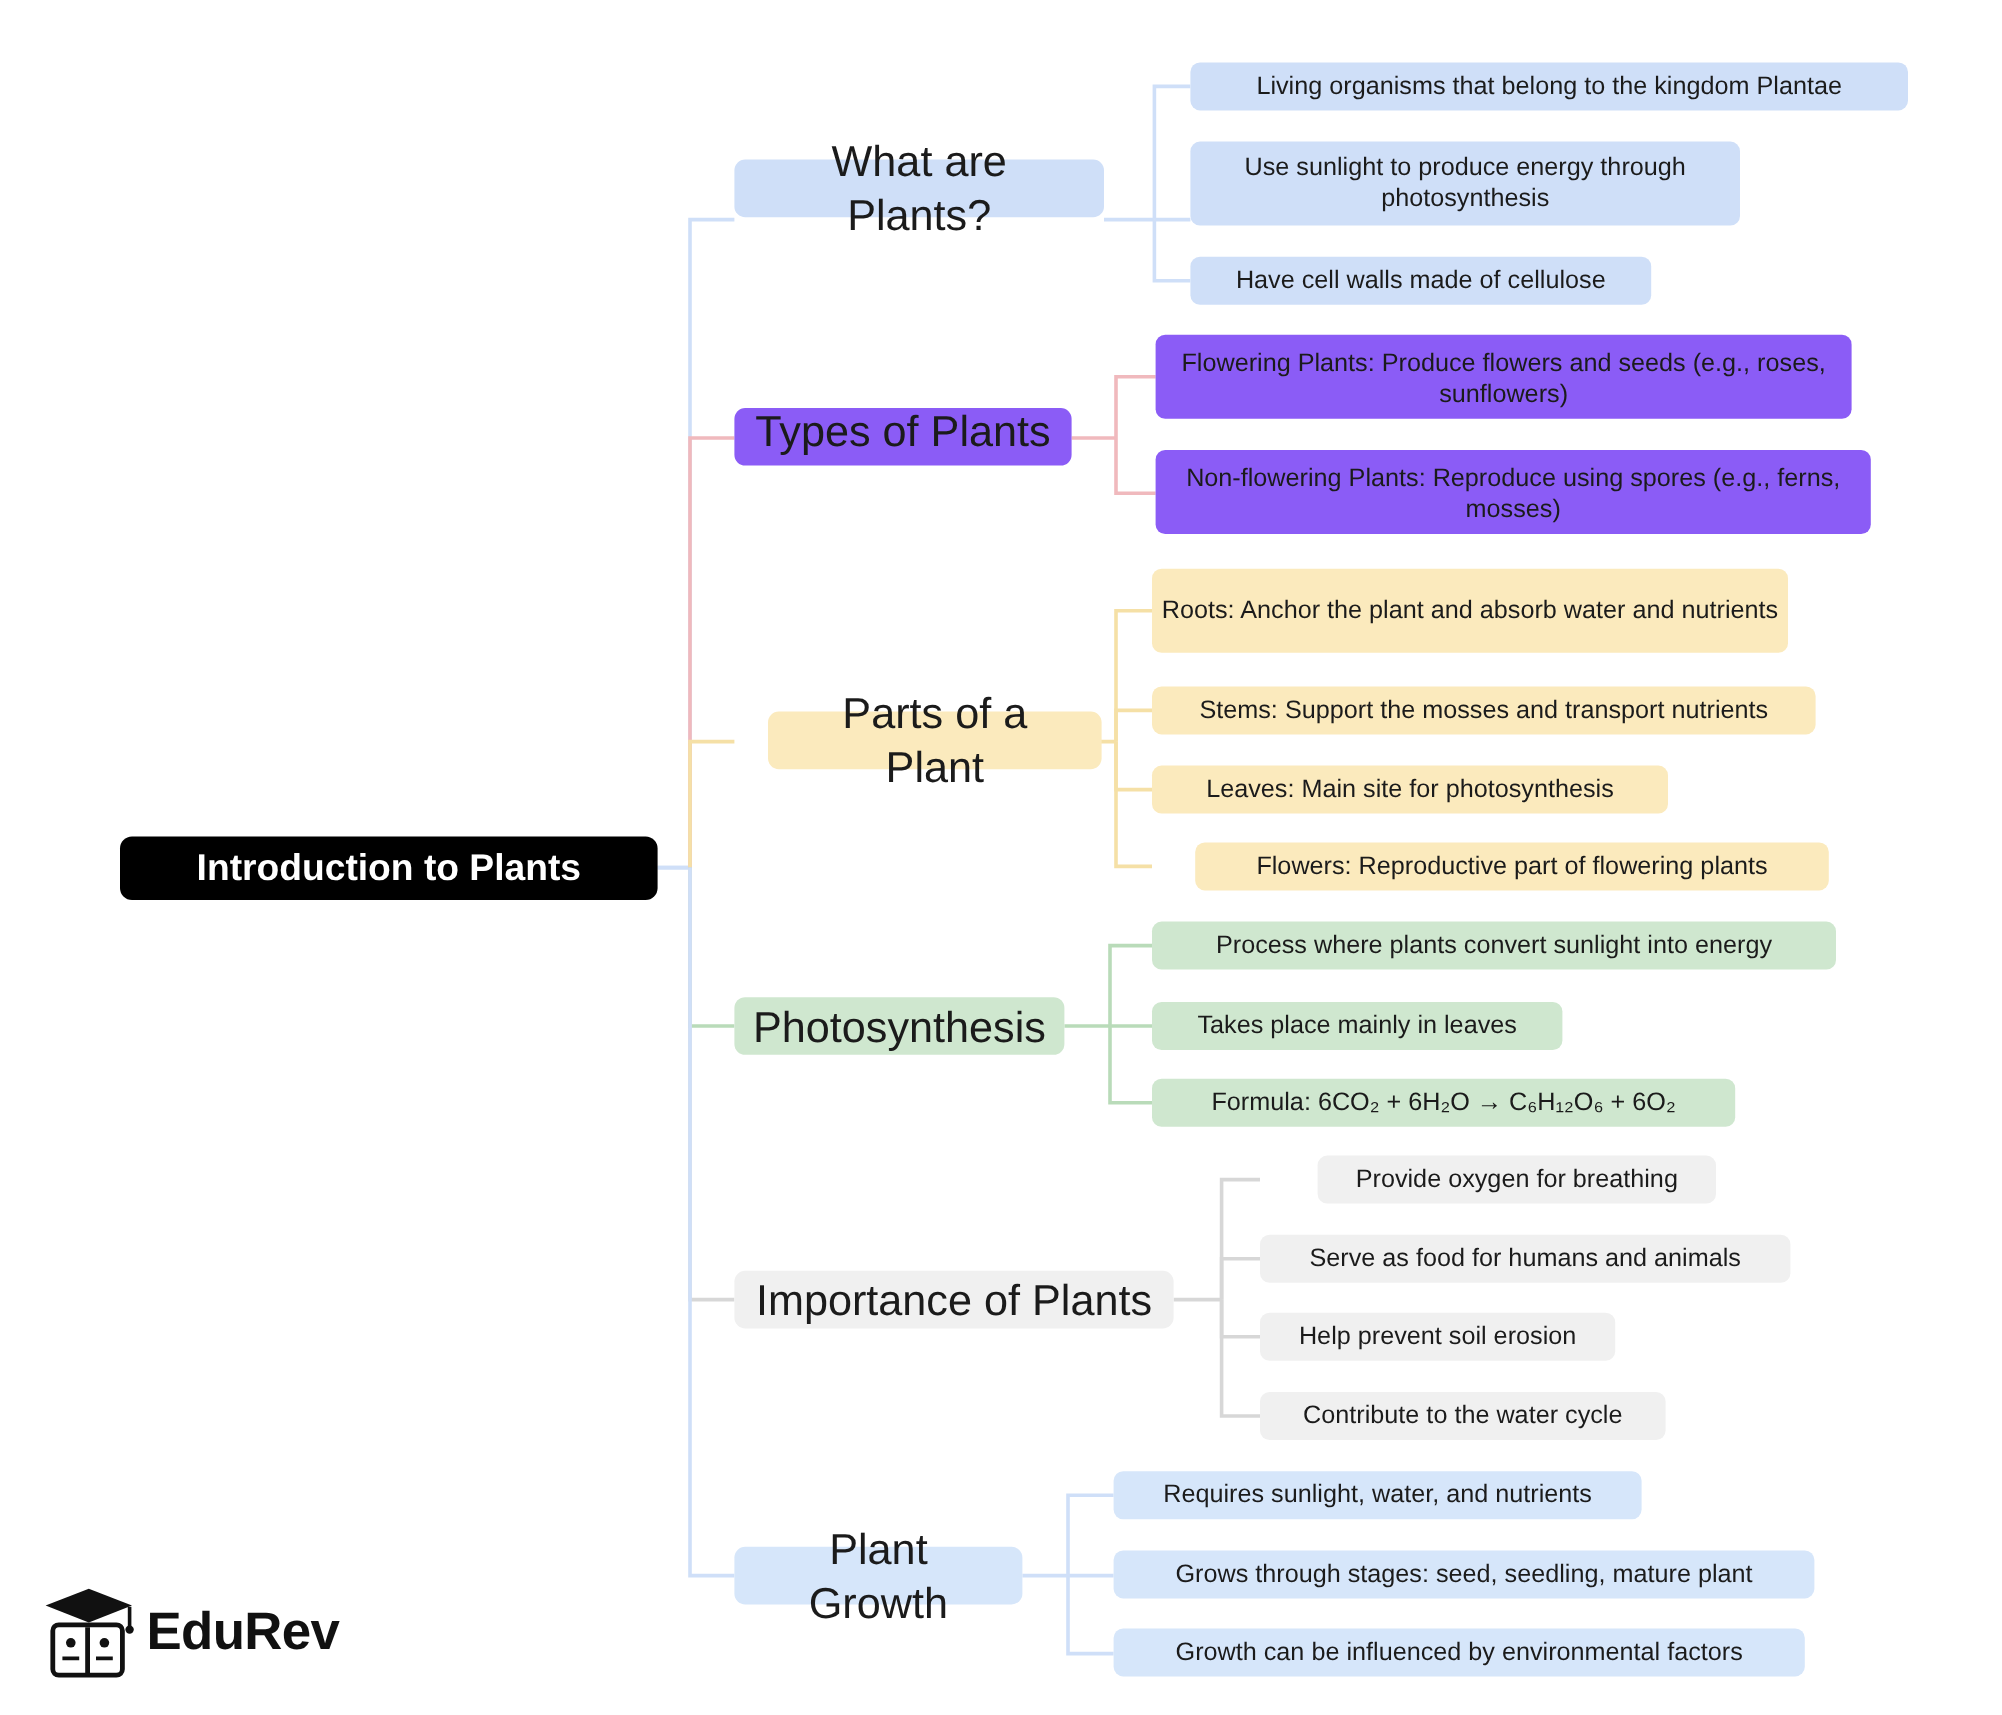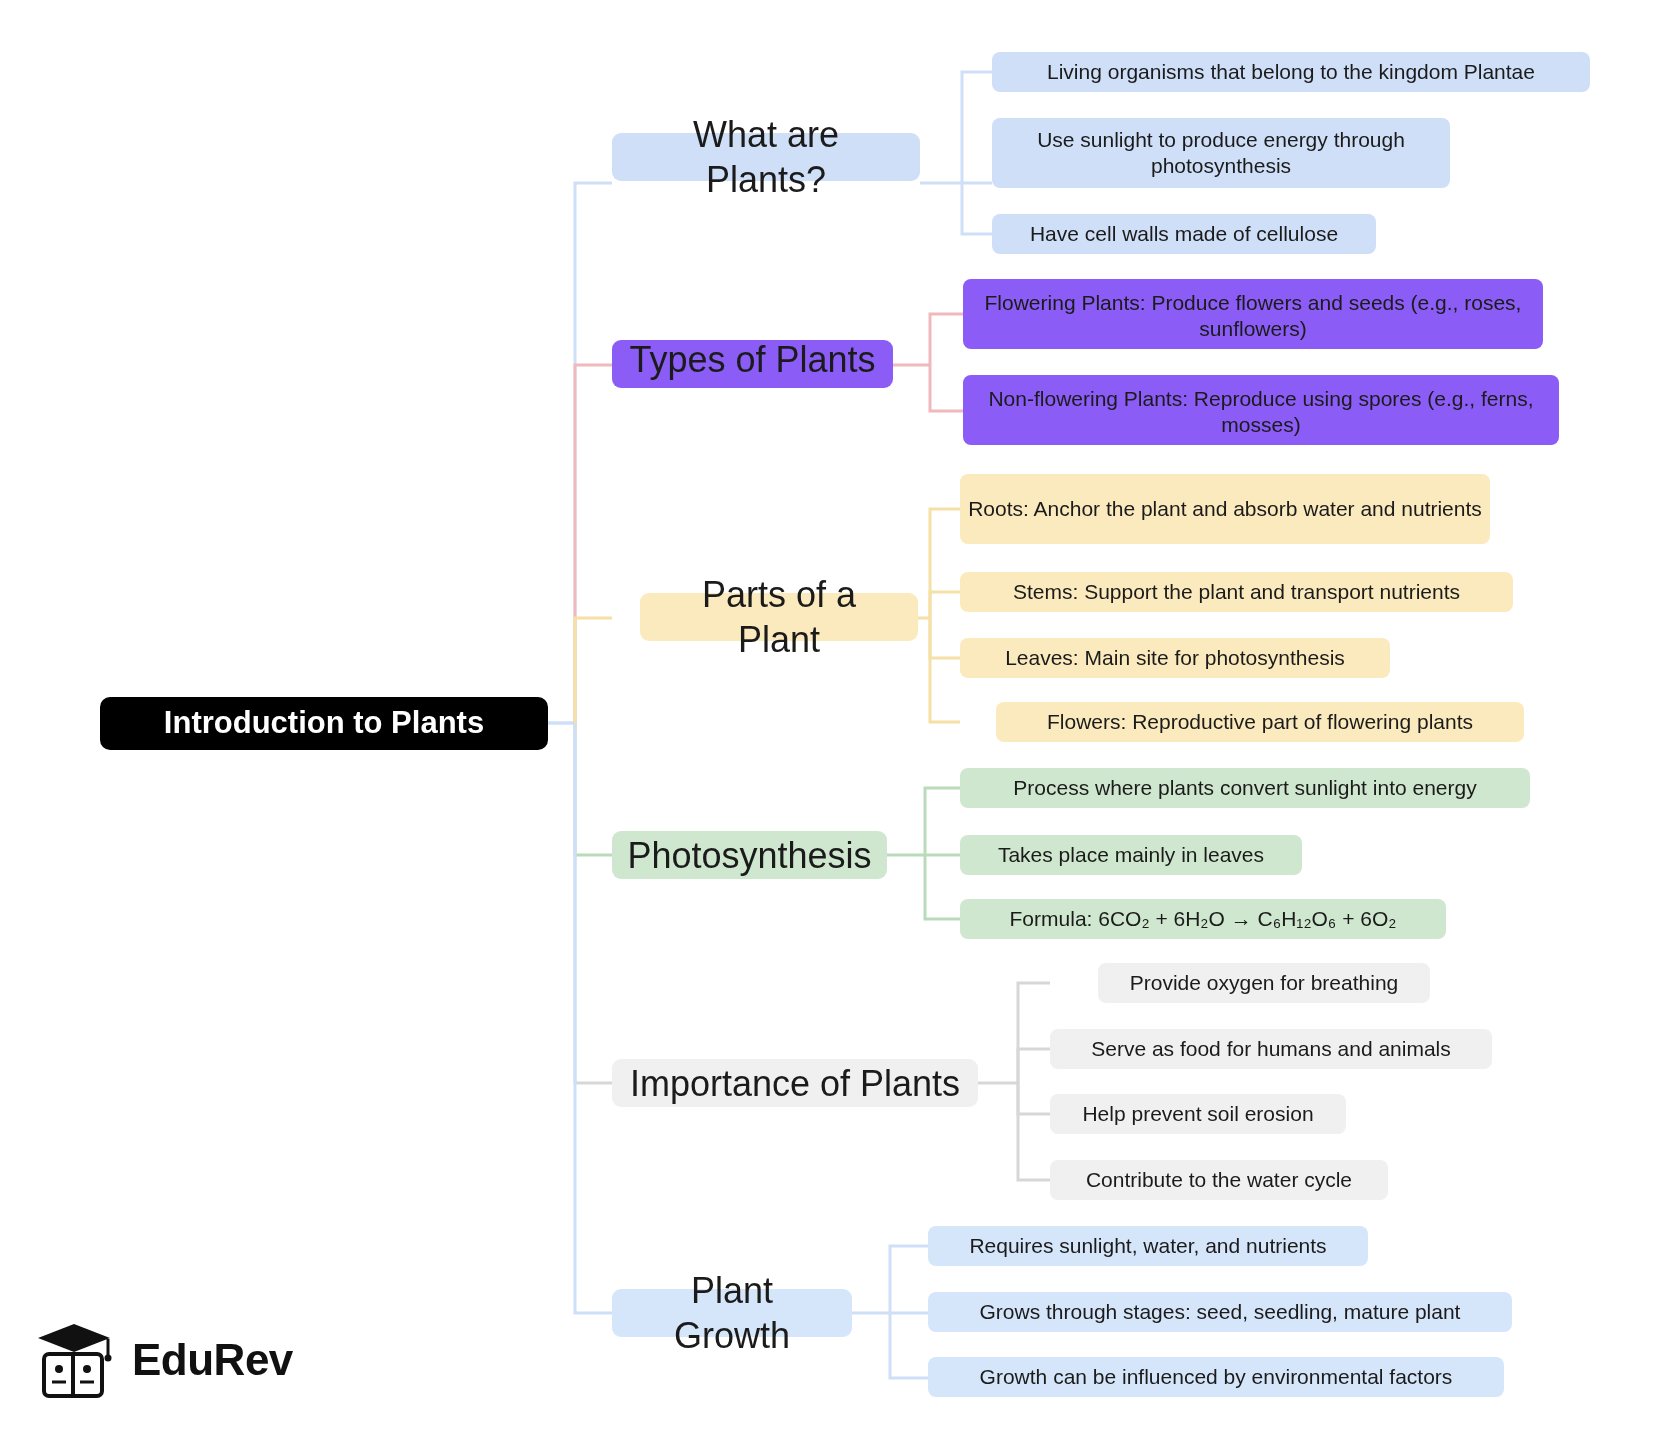"Stems: Support the plant and" span { text: plant -> mosses }
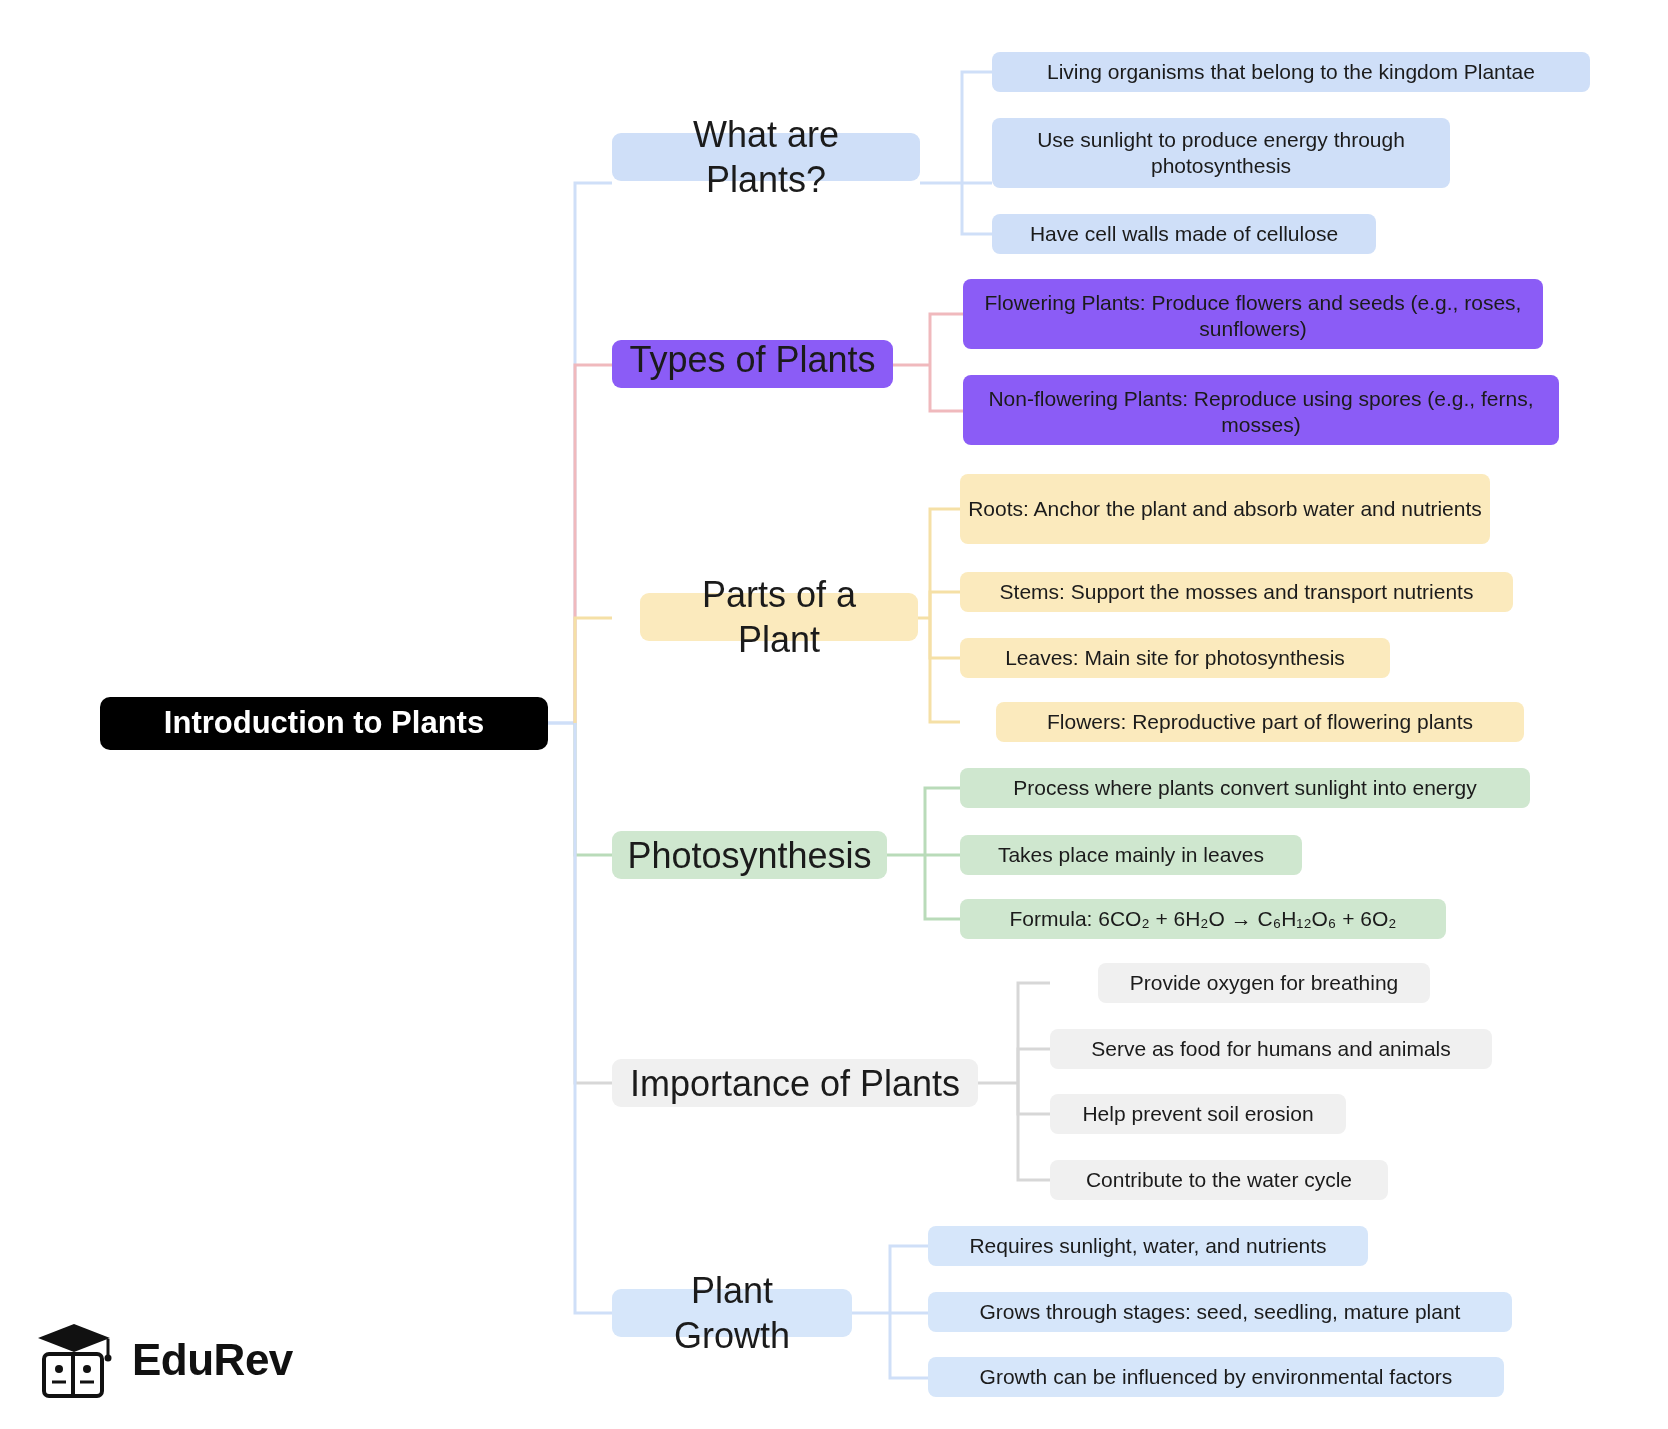"EduRev" #logo { gap: 10px -> none }
